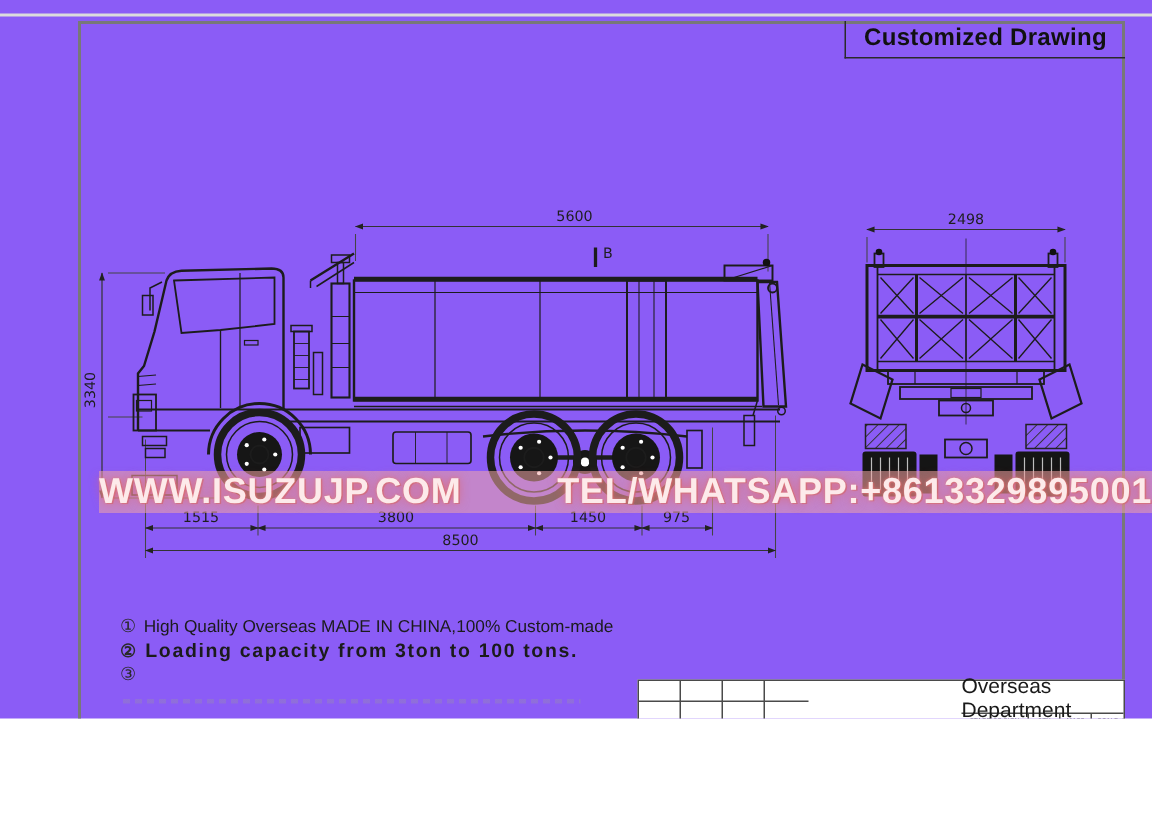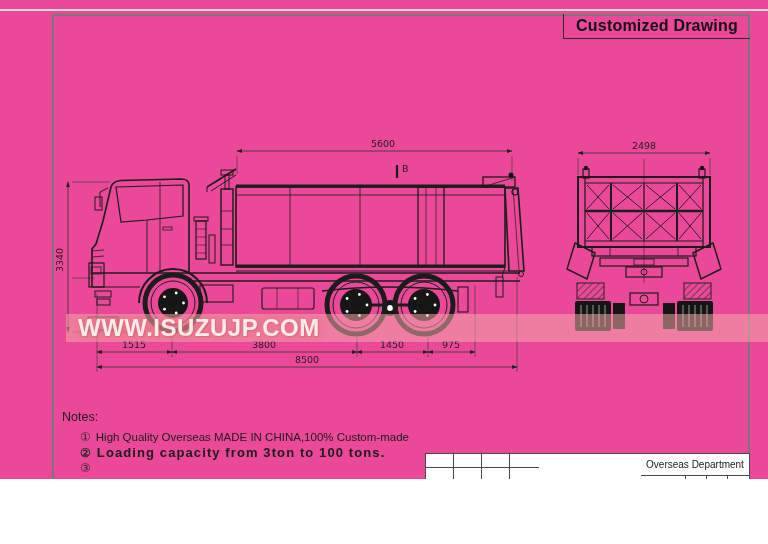"Customized Drawing" .screen { background: #ec4899 -> #8b5cf6 }
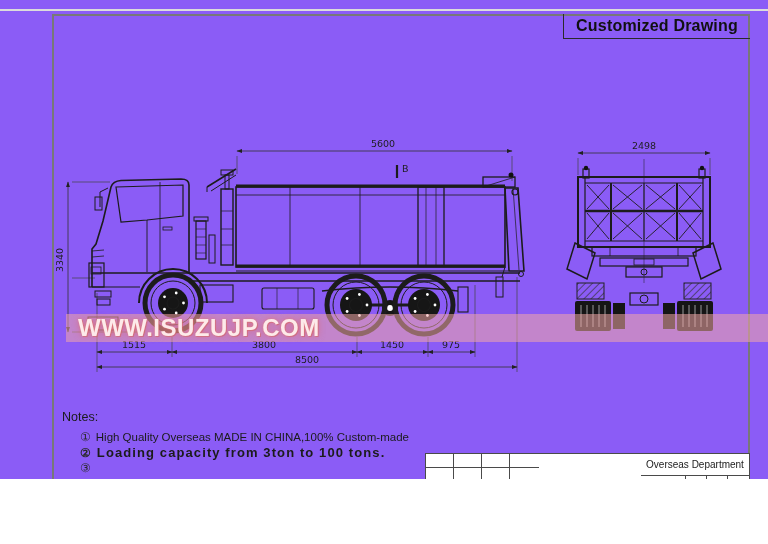"WWW.ISUZUJP.COM" .watermark { padding: 0 12px -> 0 0 }
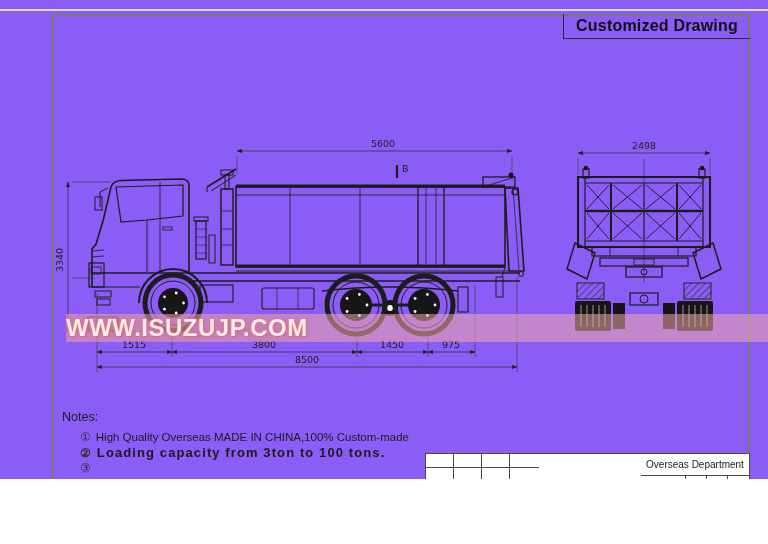"TEL/WHATSAPP:+8613329895001" span { html: none -> <span>TEL/WHATSAPP:+8613329895001</span> }
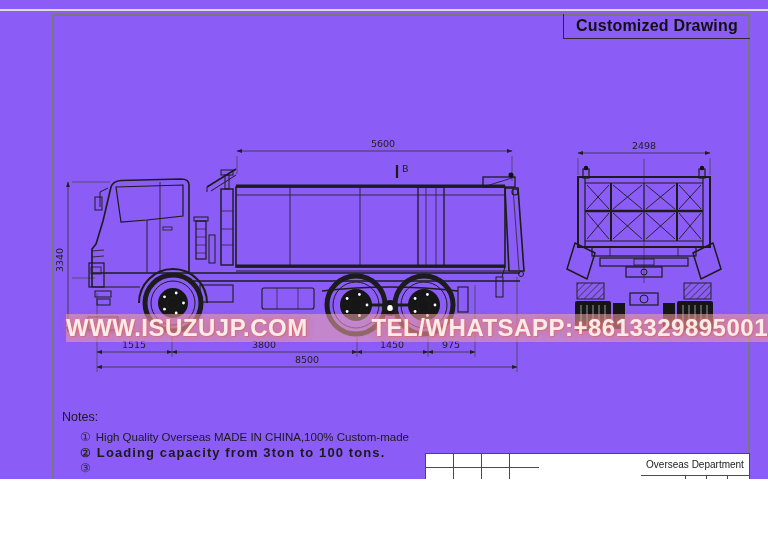"Notes:" div.notes-heading { html: <div>Notes:</div> -> none }
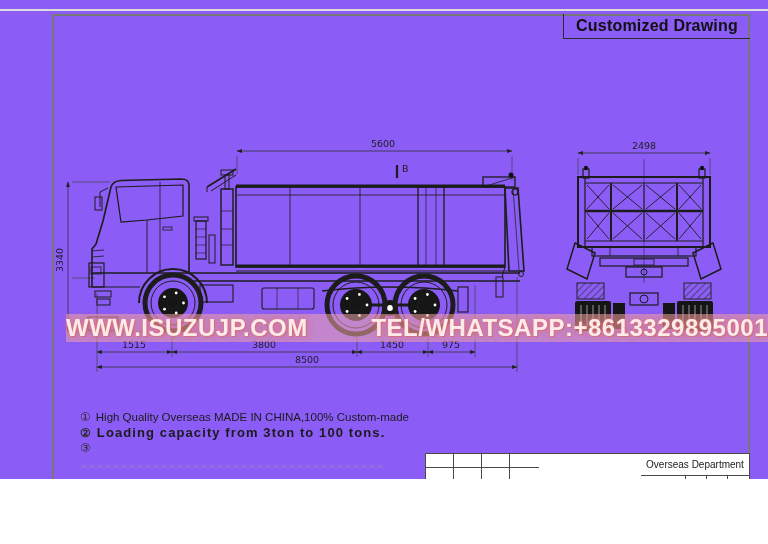"Overseas Department" .tb-dept { font-size: 10px -> 14px }
